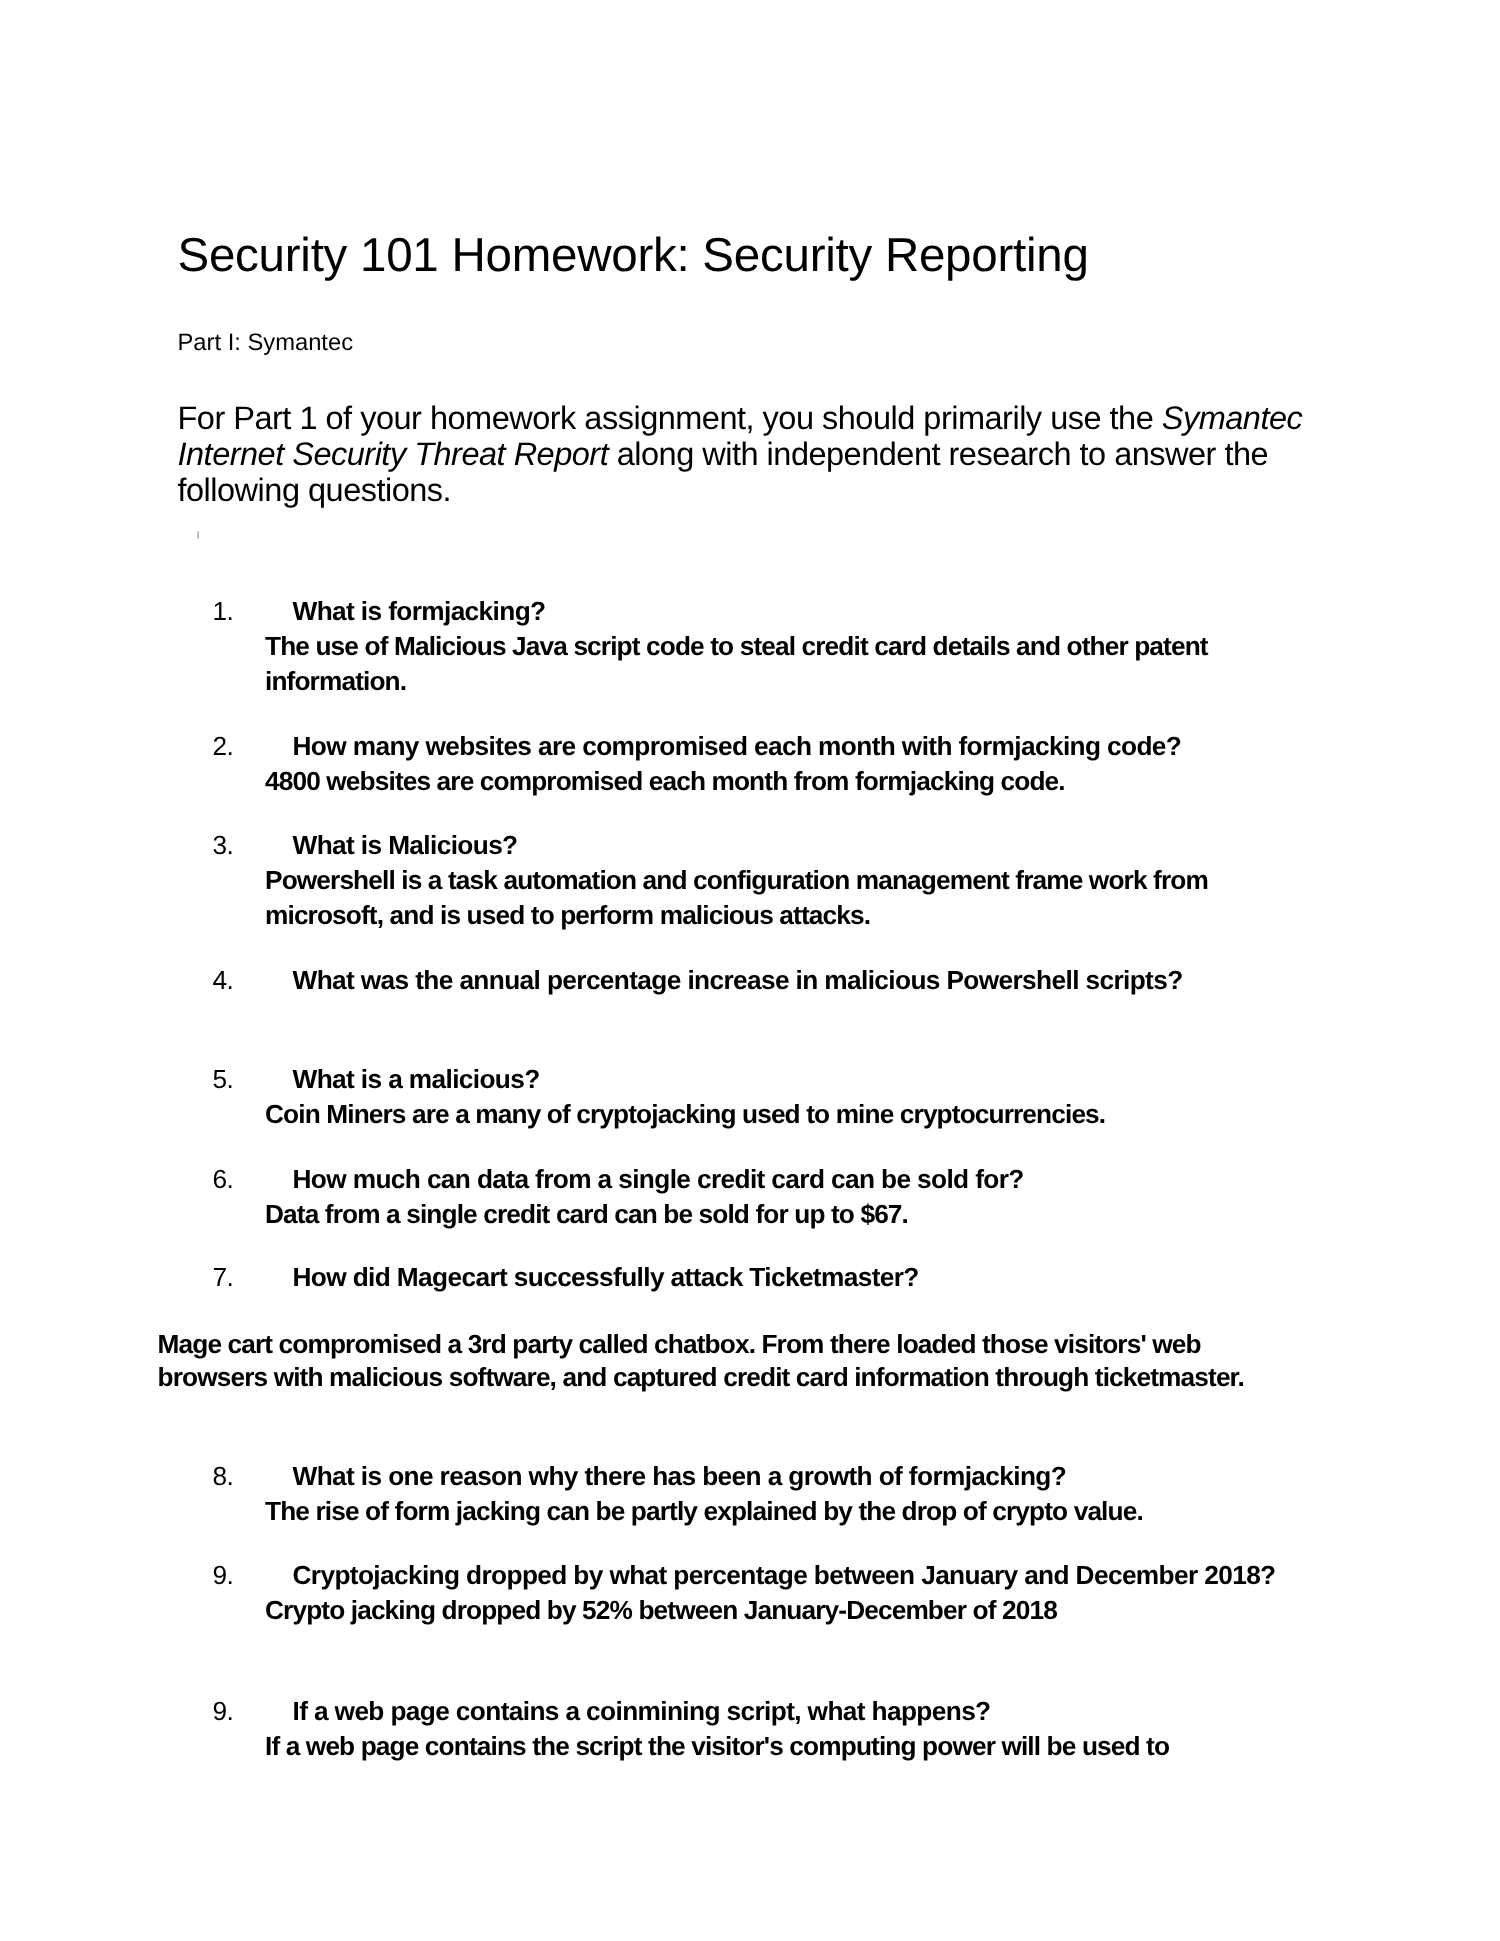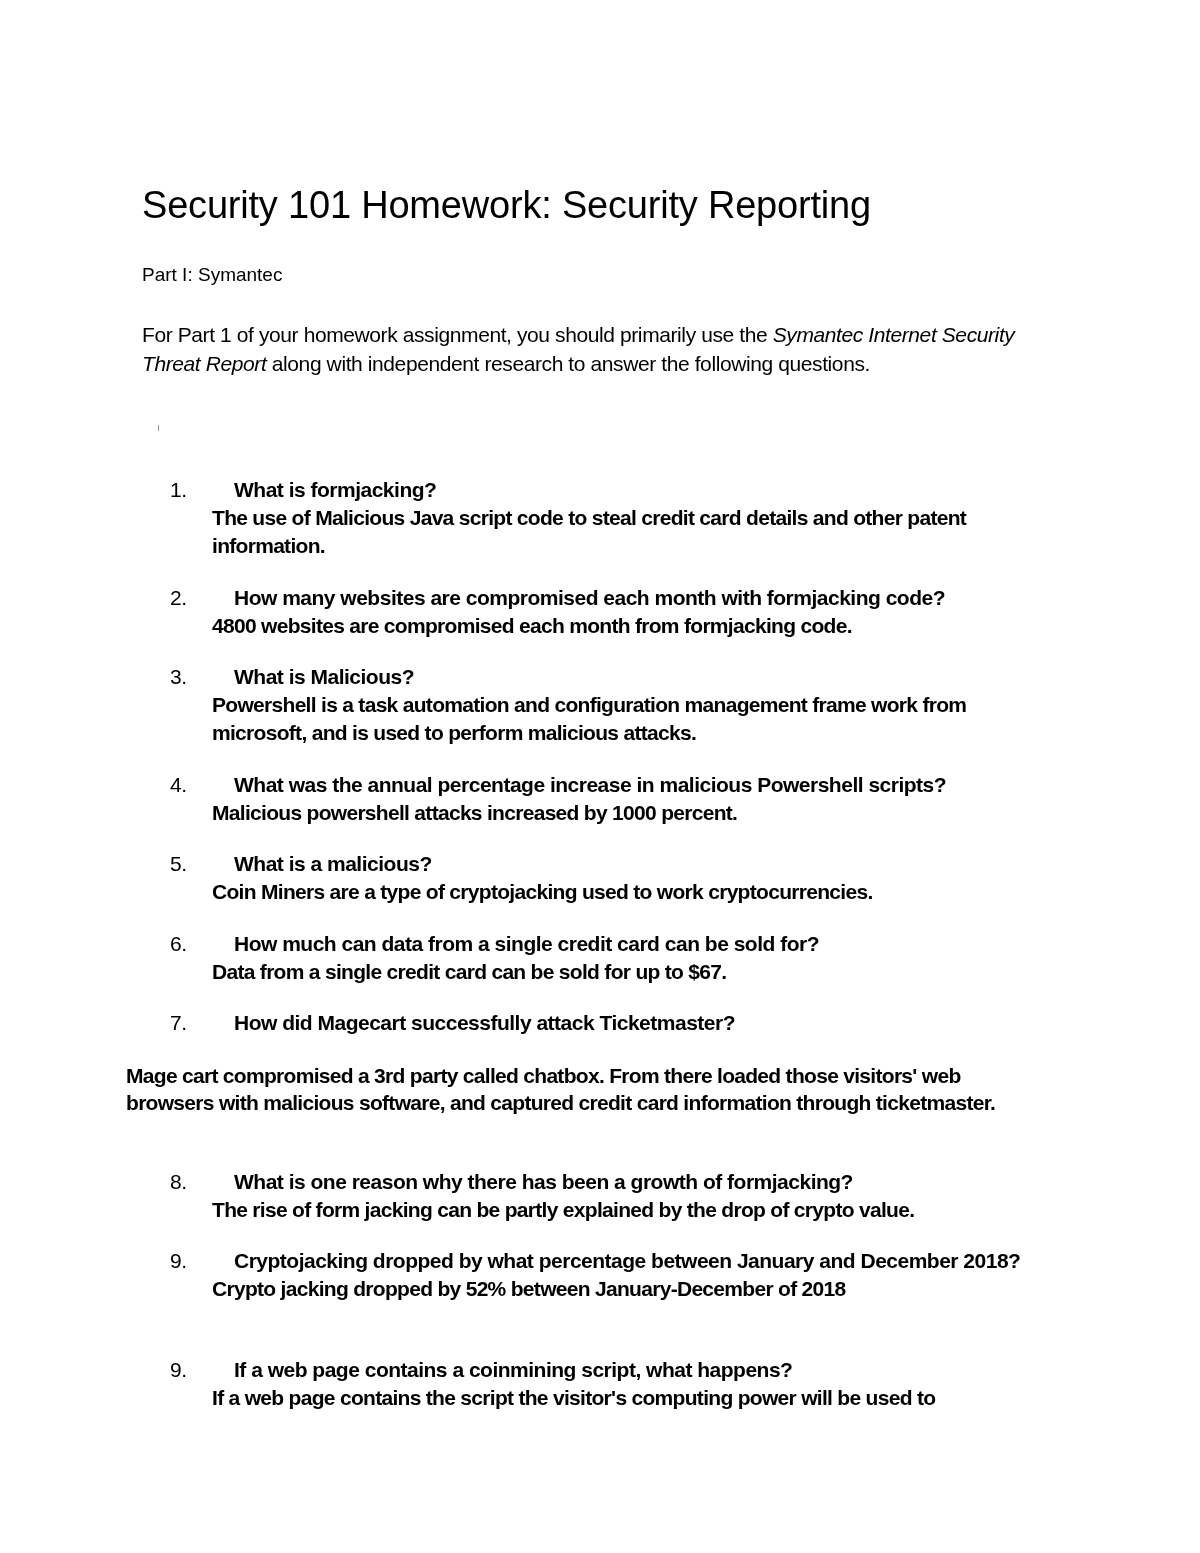"For Part 1 of your" .intro { font-size: 21px -> 26px }
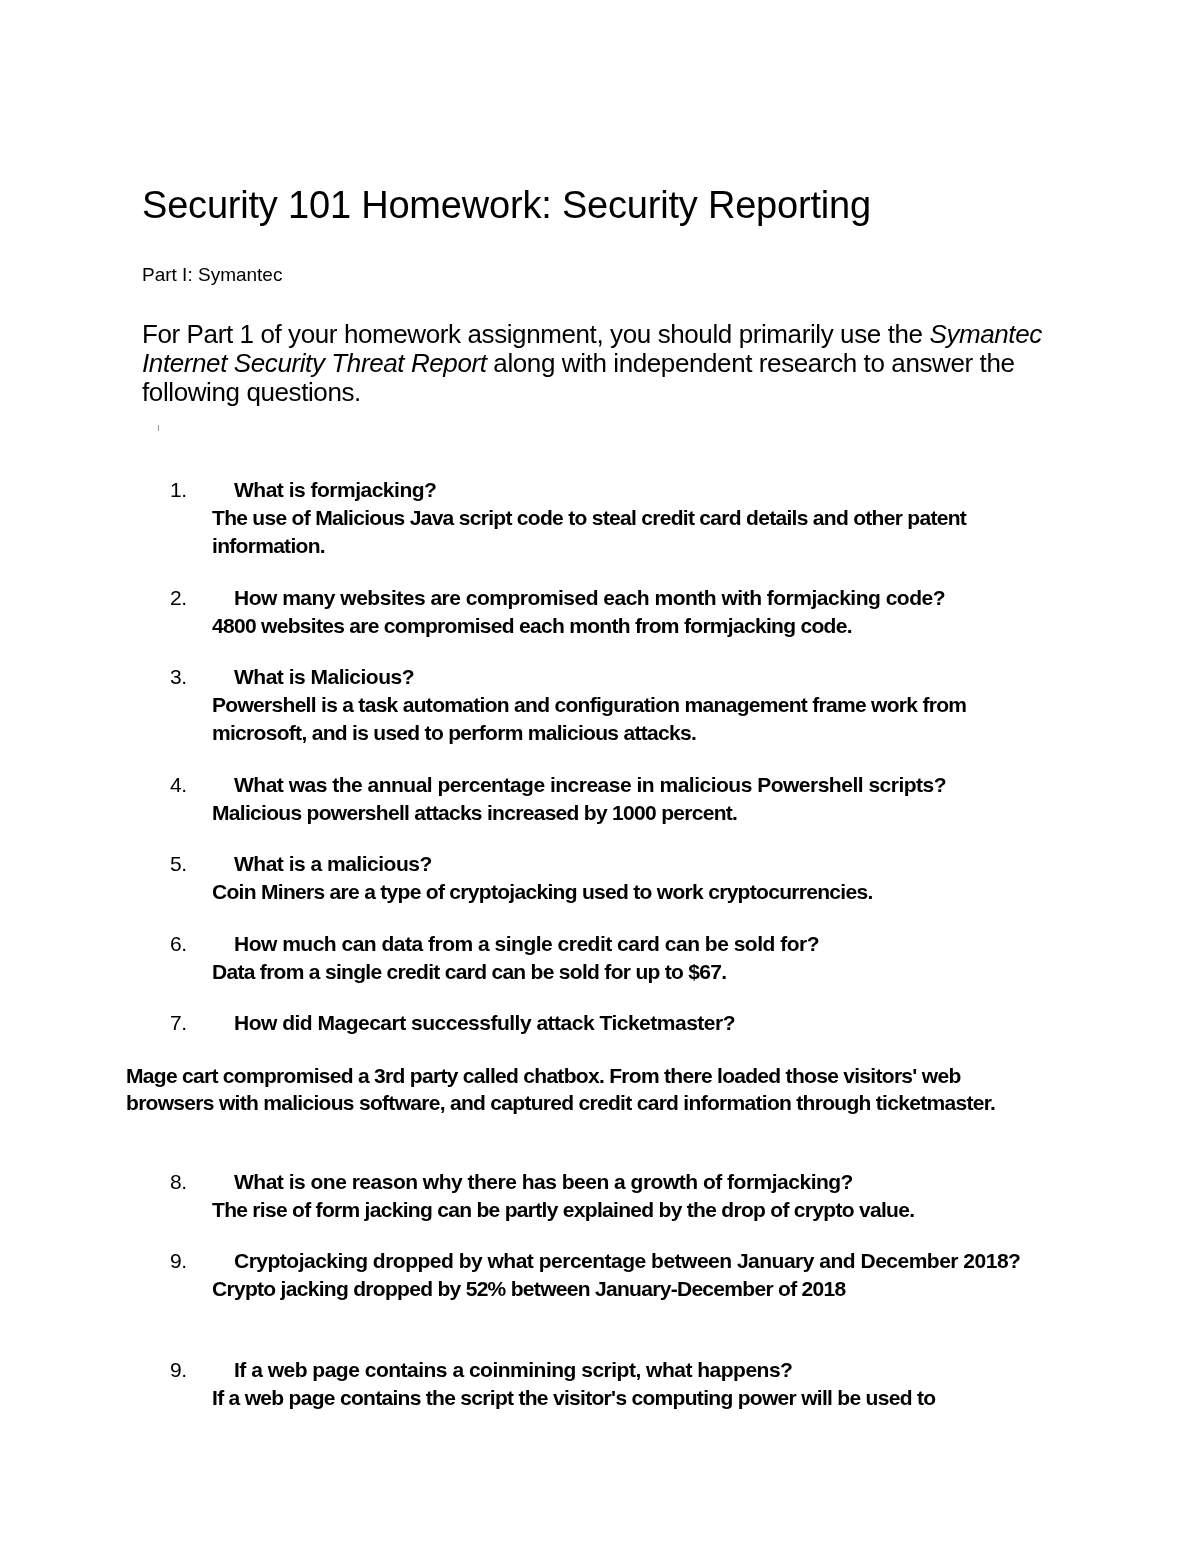"Malicious powershell attacks increased" div.a { html: <div>Malicious powershell attacks increased by 1000 percent.</div> -> none }
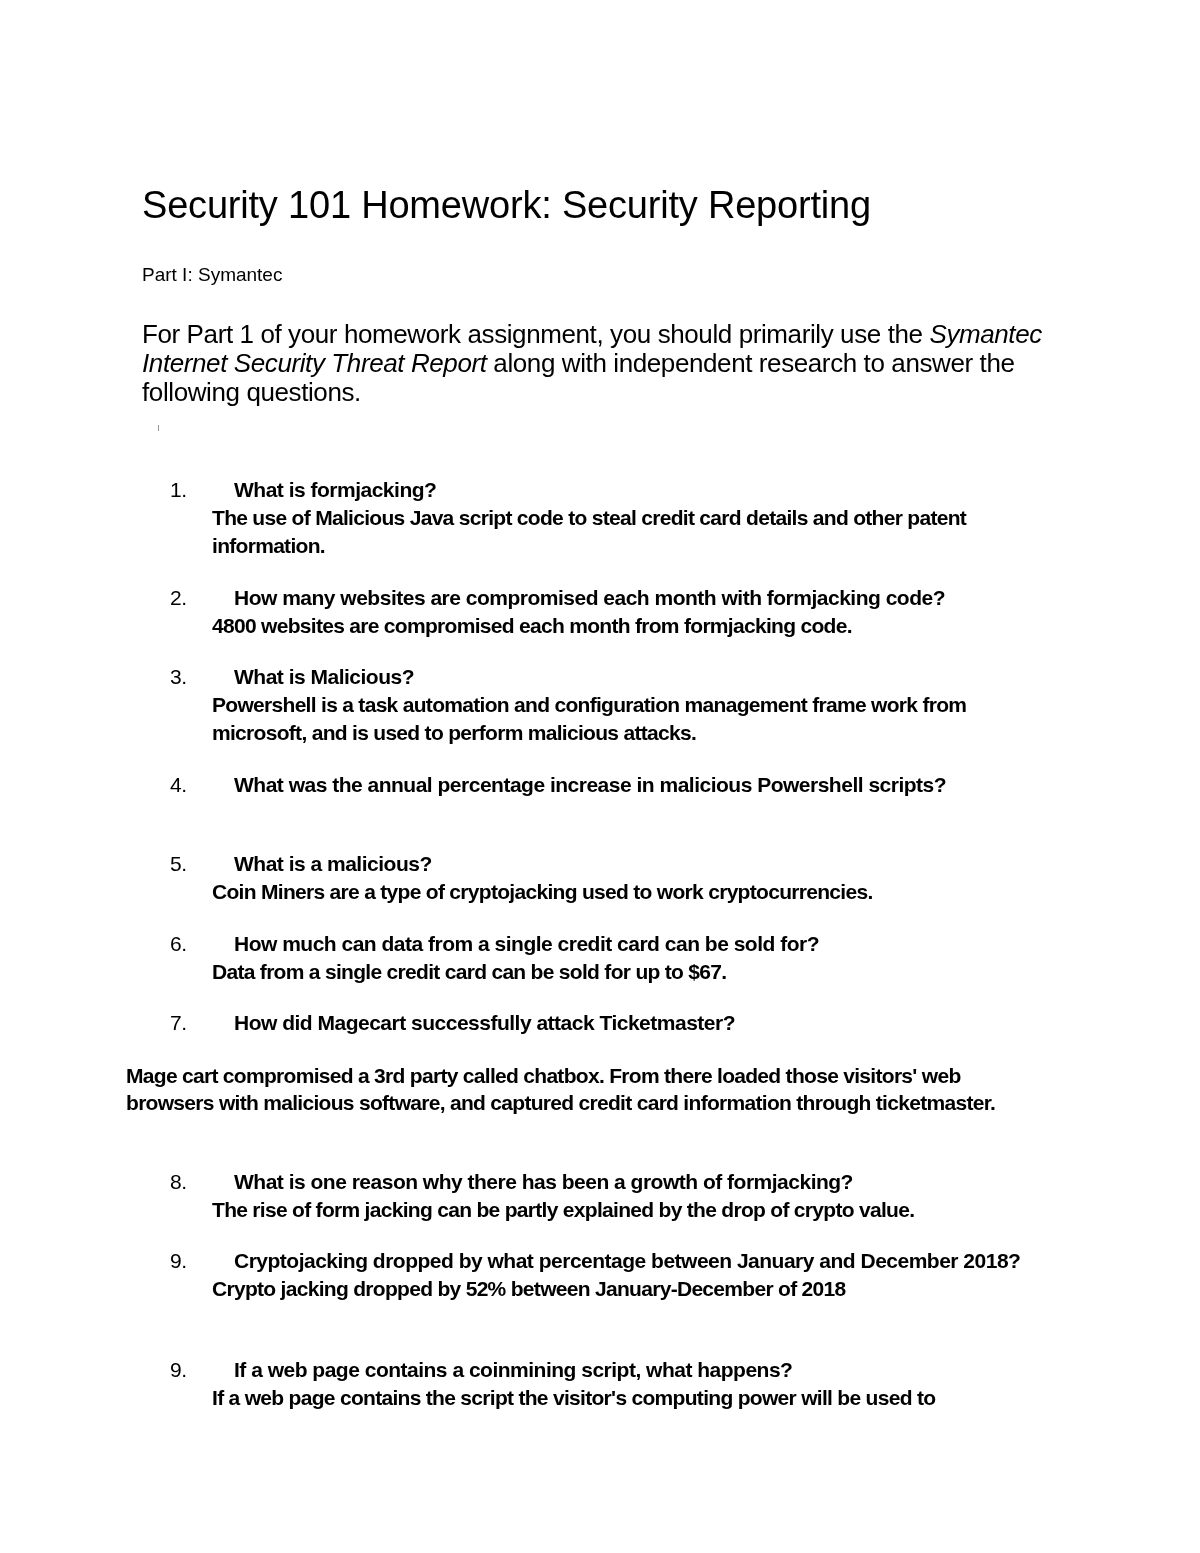"Coin Miners are a type" div.a { text: type of cryptojacking used to work -> many of cryptojacking used to mine }
